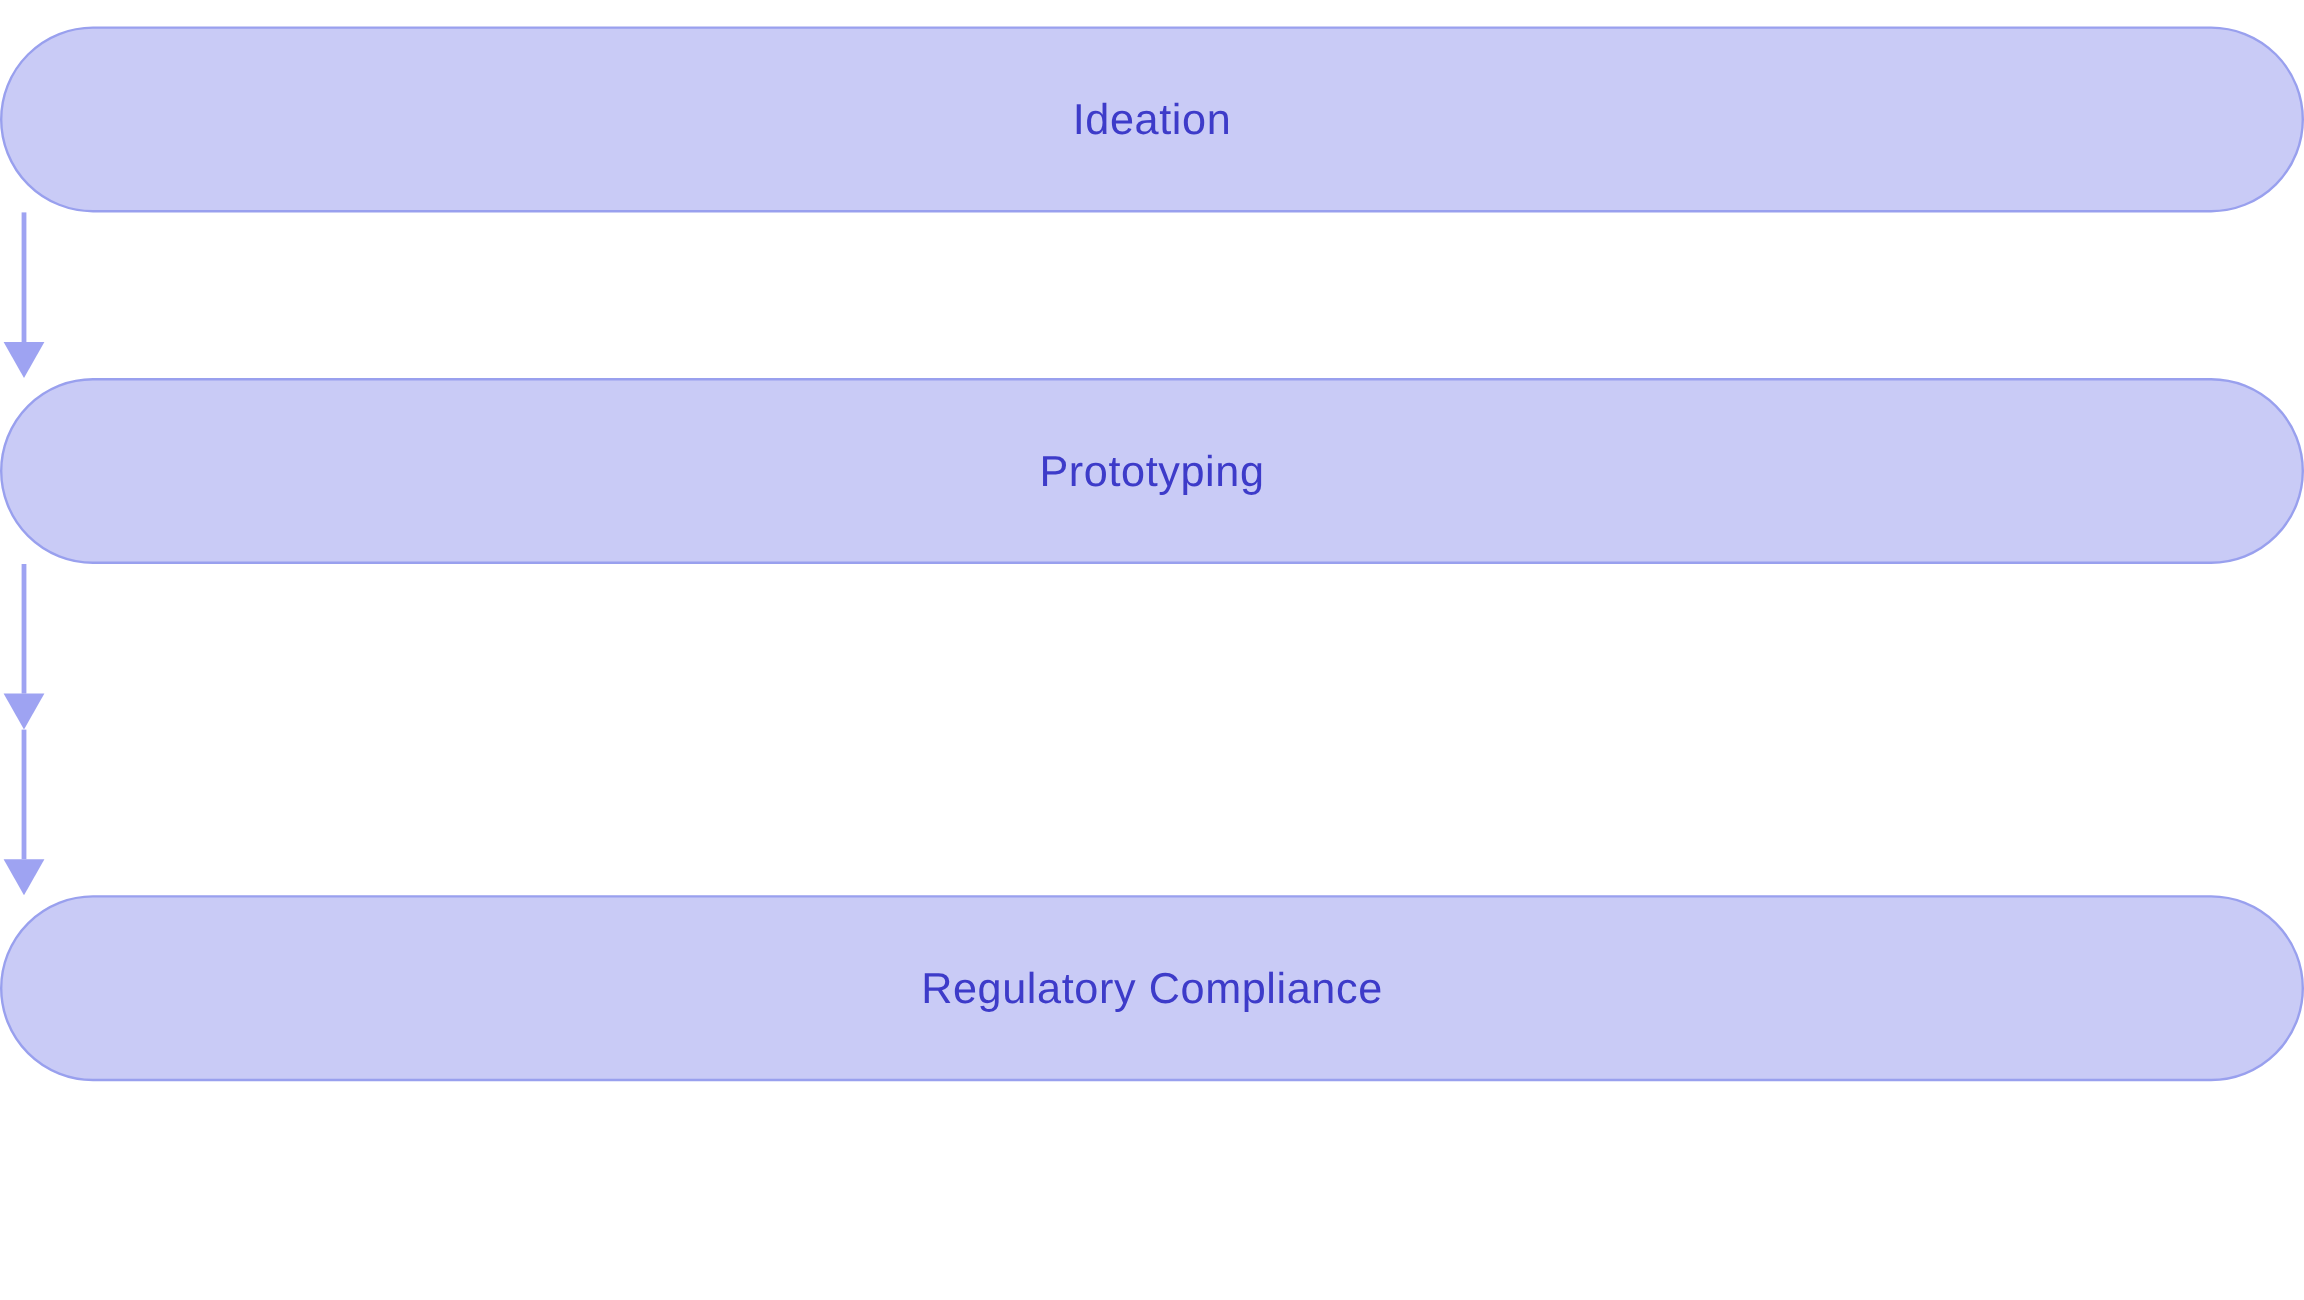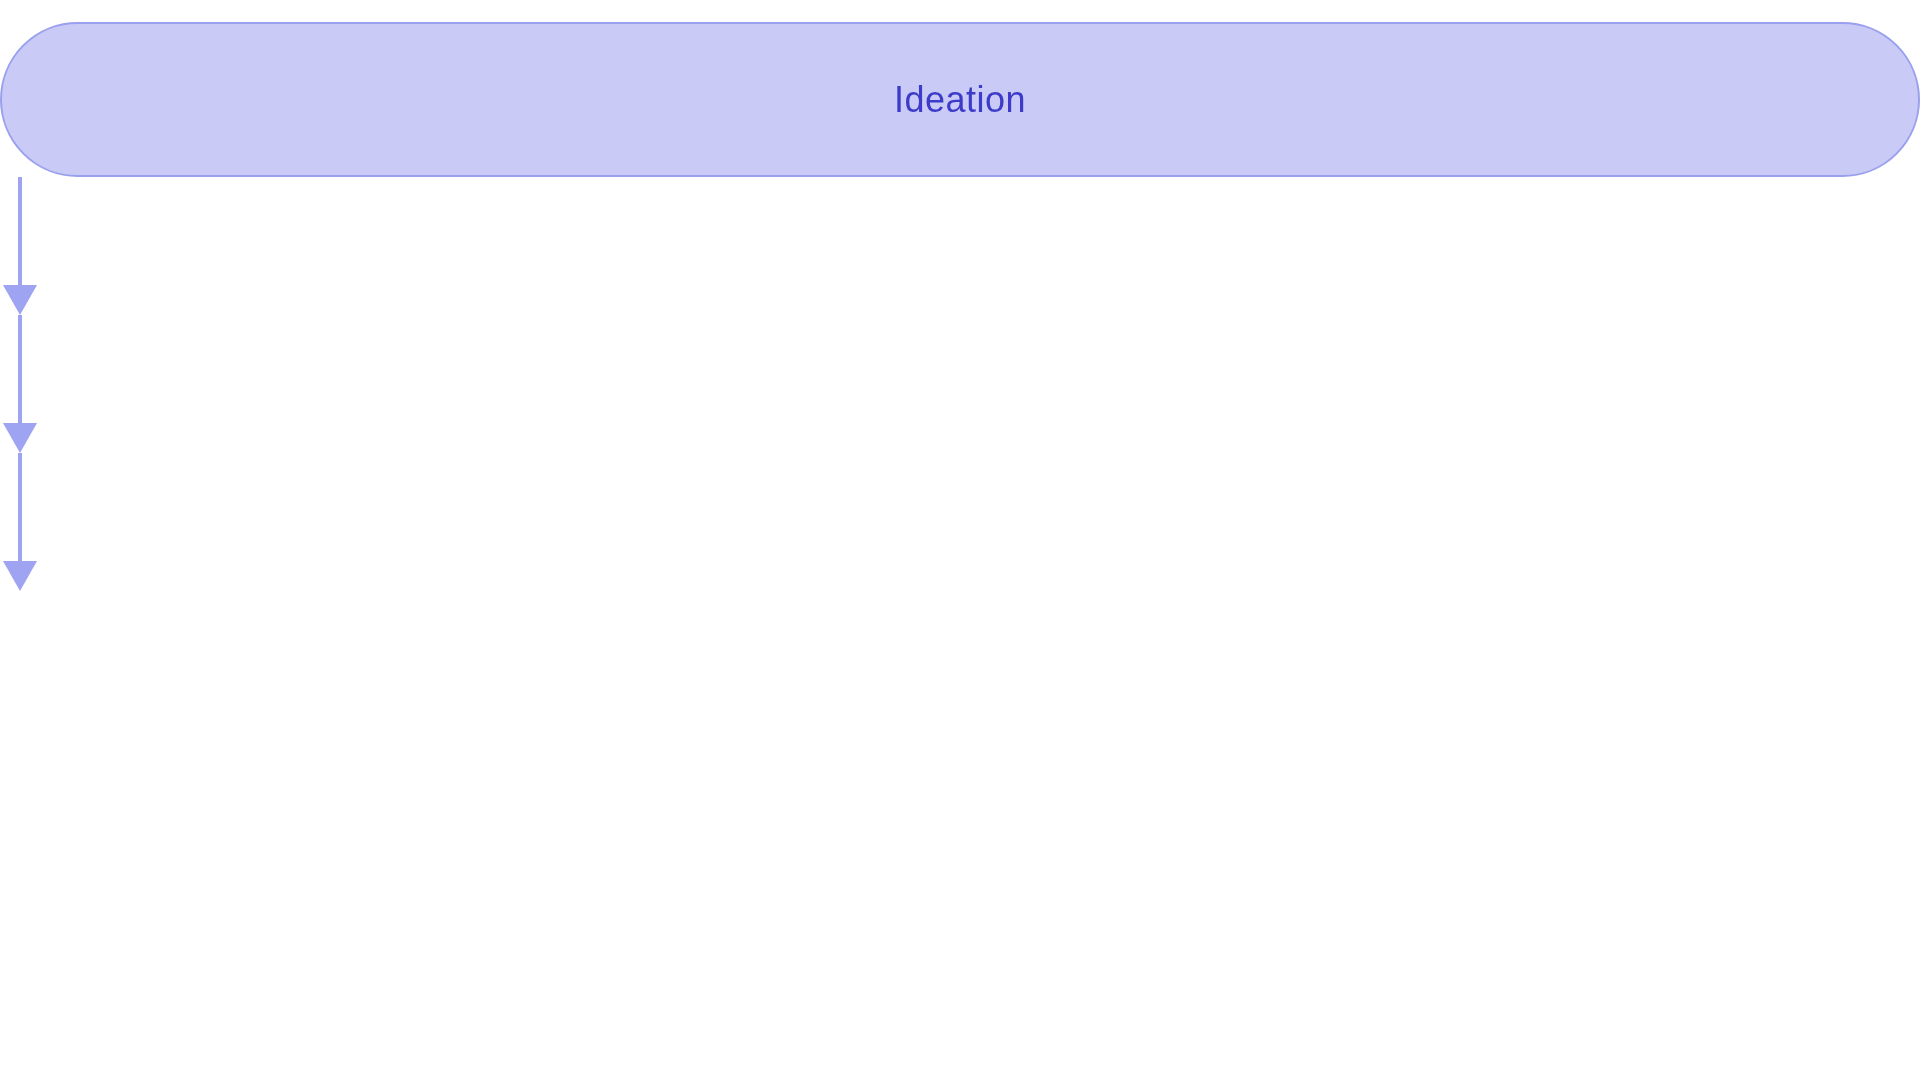"Prototyping" div.node { html: none -> <div> <span>Prototyping</span> </div> }
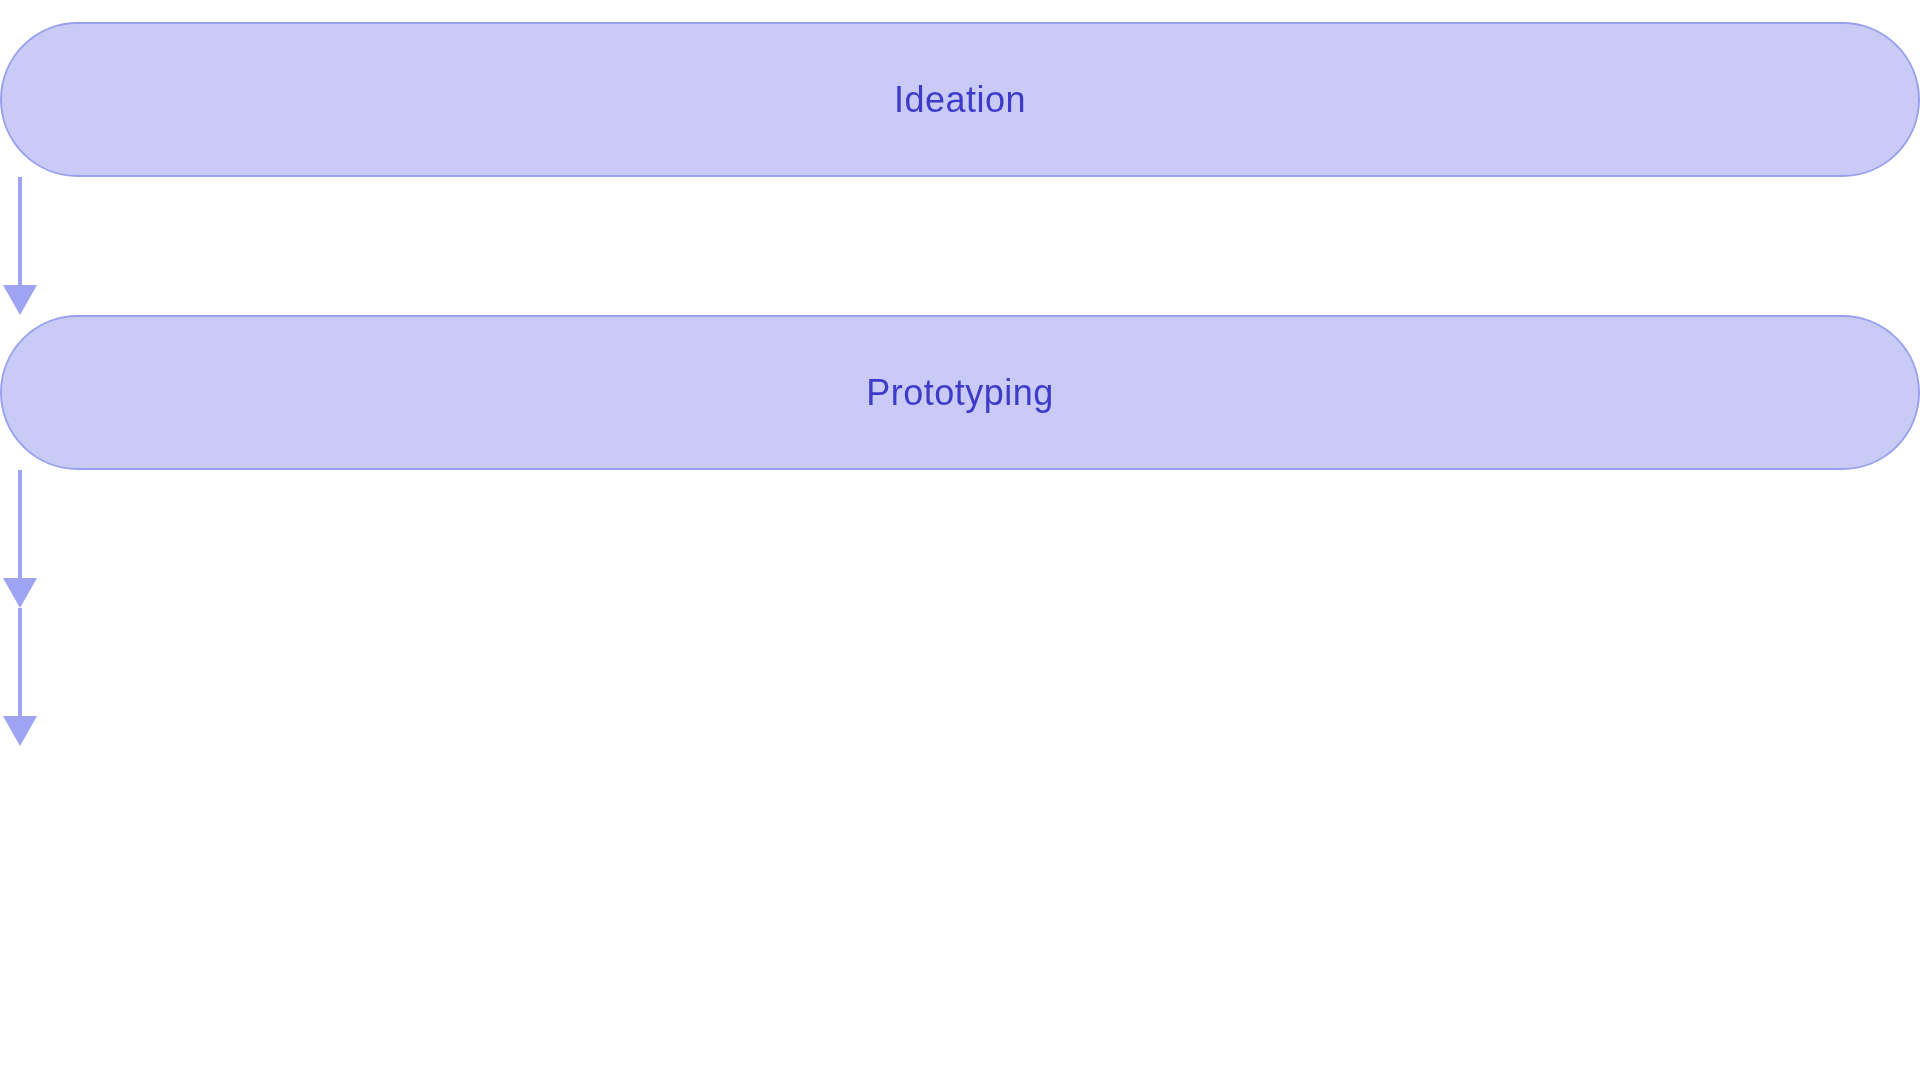"Regulatory Compliance" div.node { html: none -> <div> <span>Regulatory Compliance</span> </div> }
